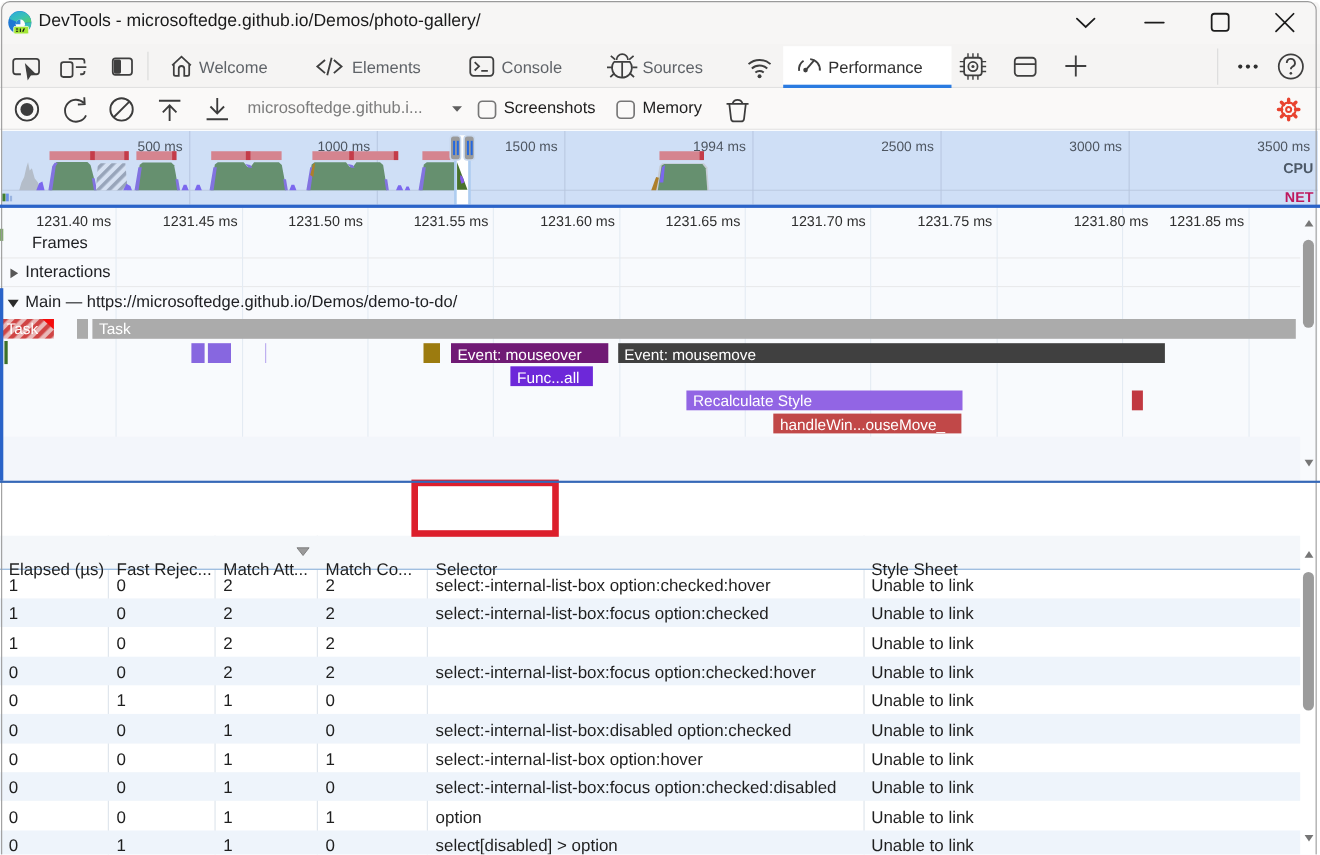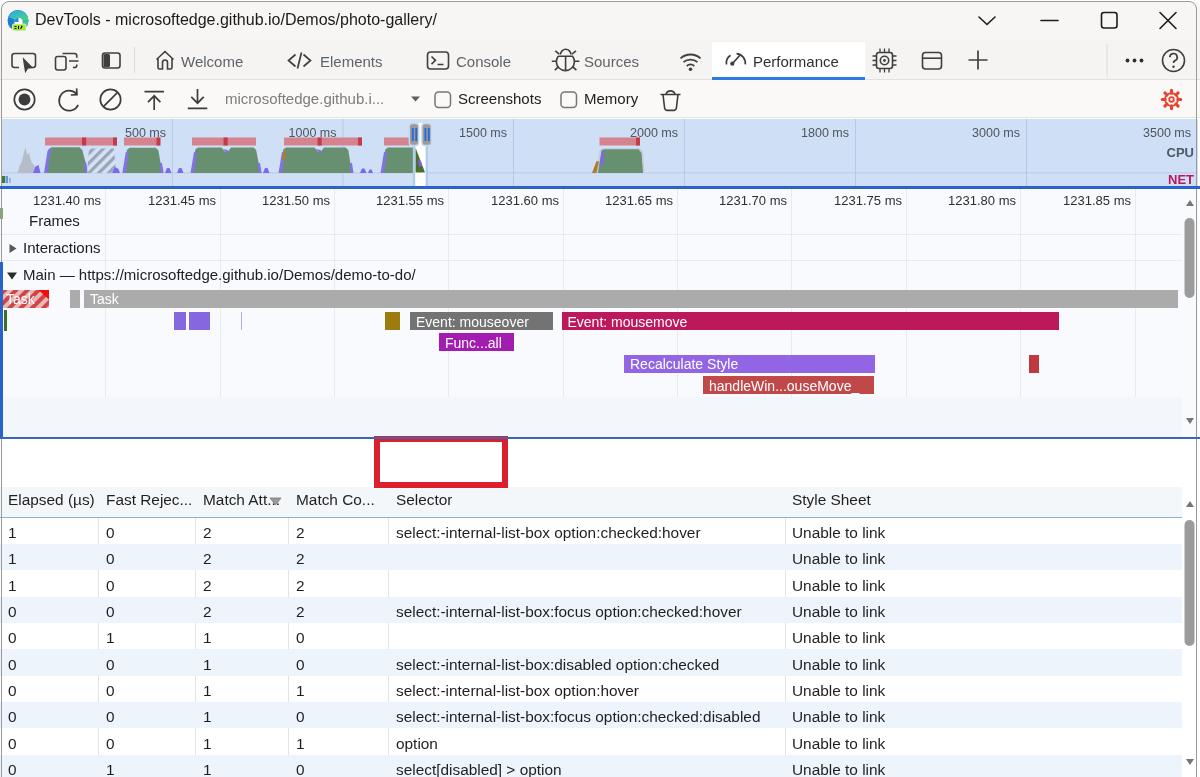"2000 ms" div.abs { text: 2000 -> 1994 }
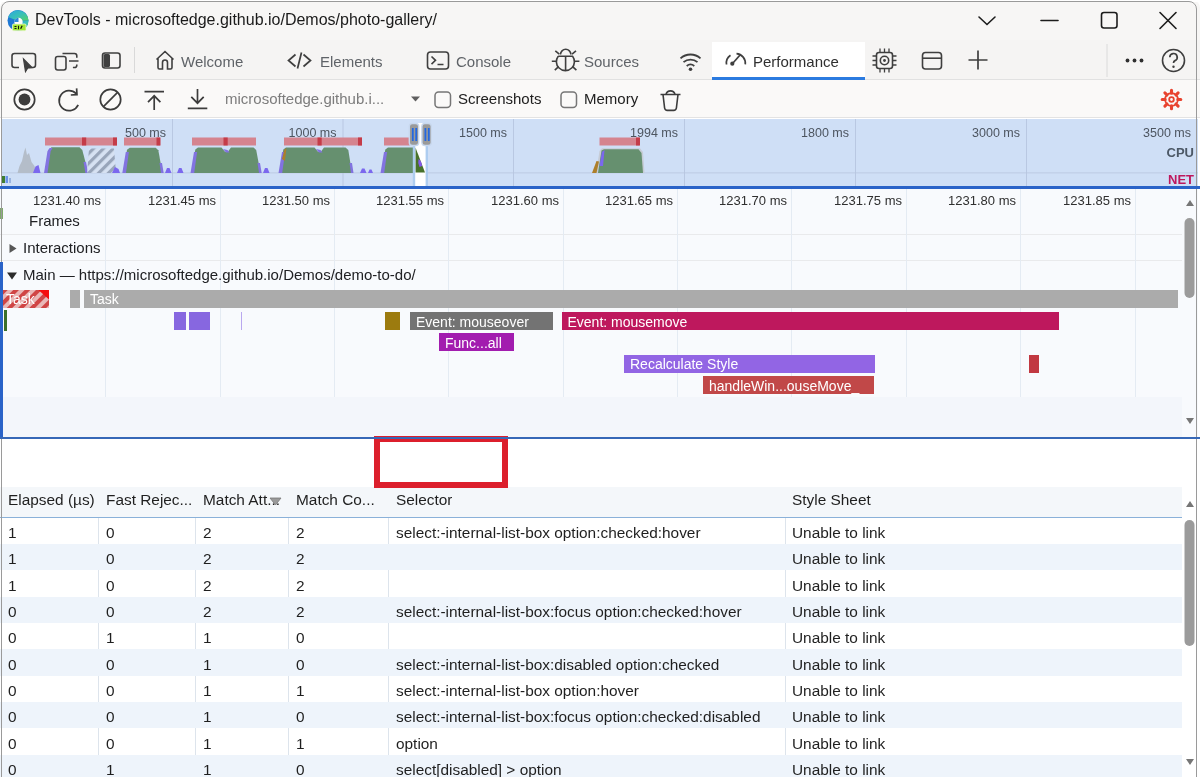"1800 ms" div.abs { text: 1800 -> 2500 }
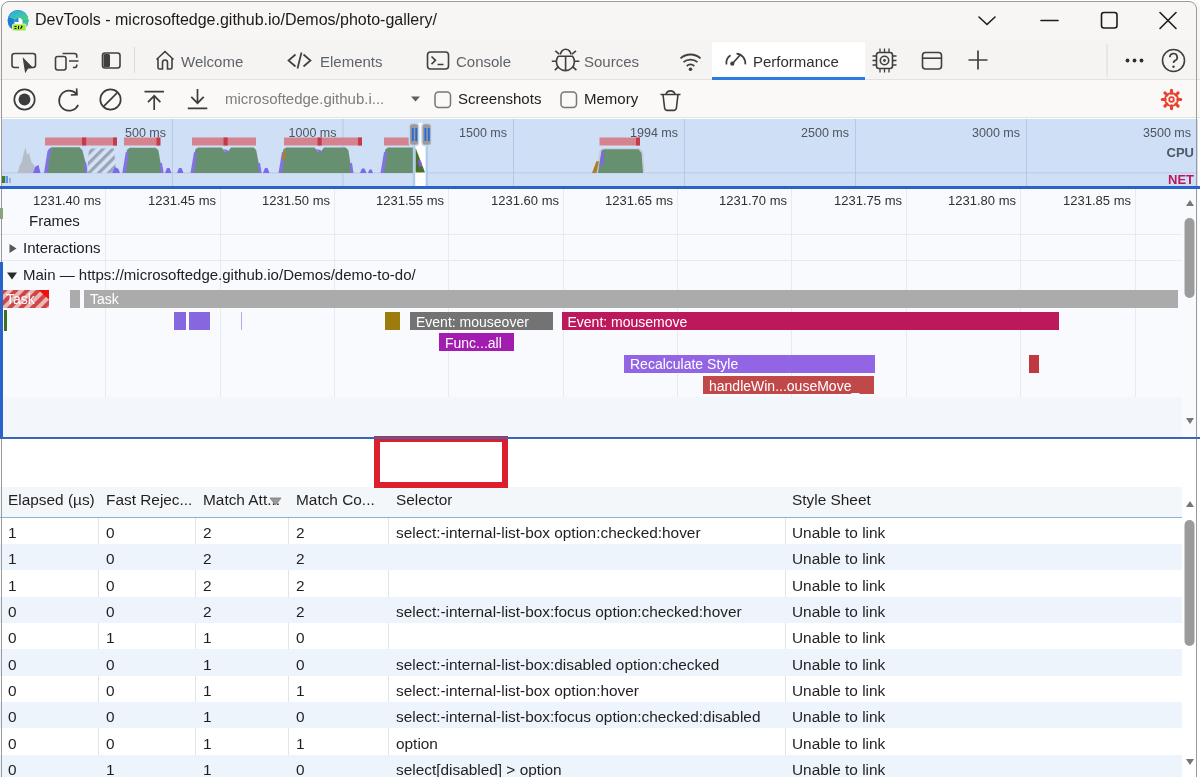"1231.80 ms" div.rlab { left: 936px -> 964px }
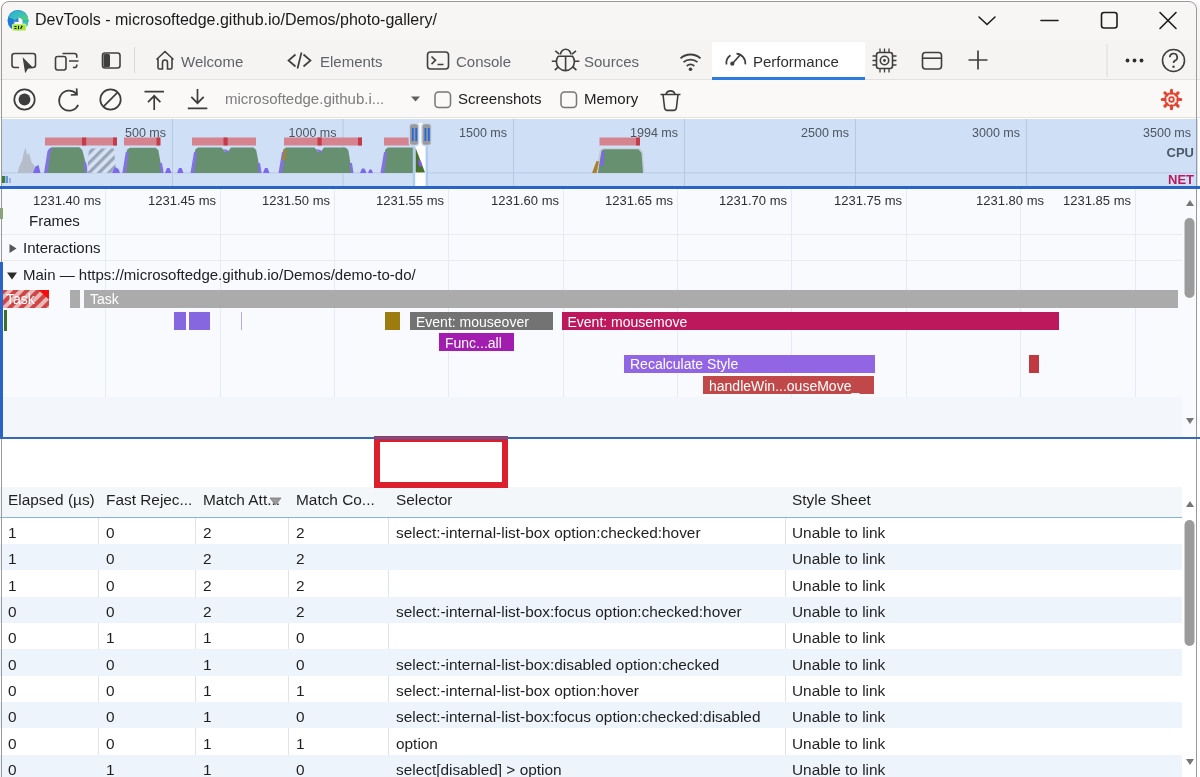"Event: mouseover" div.bar { background: #737373 -> #701a75 }
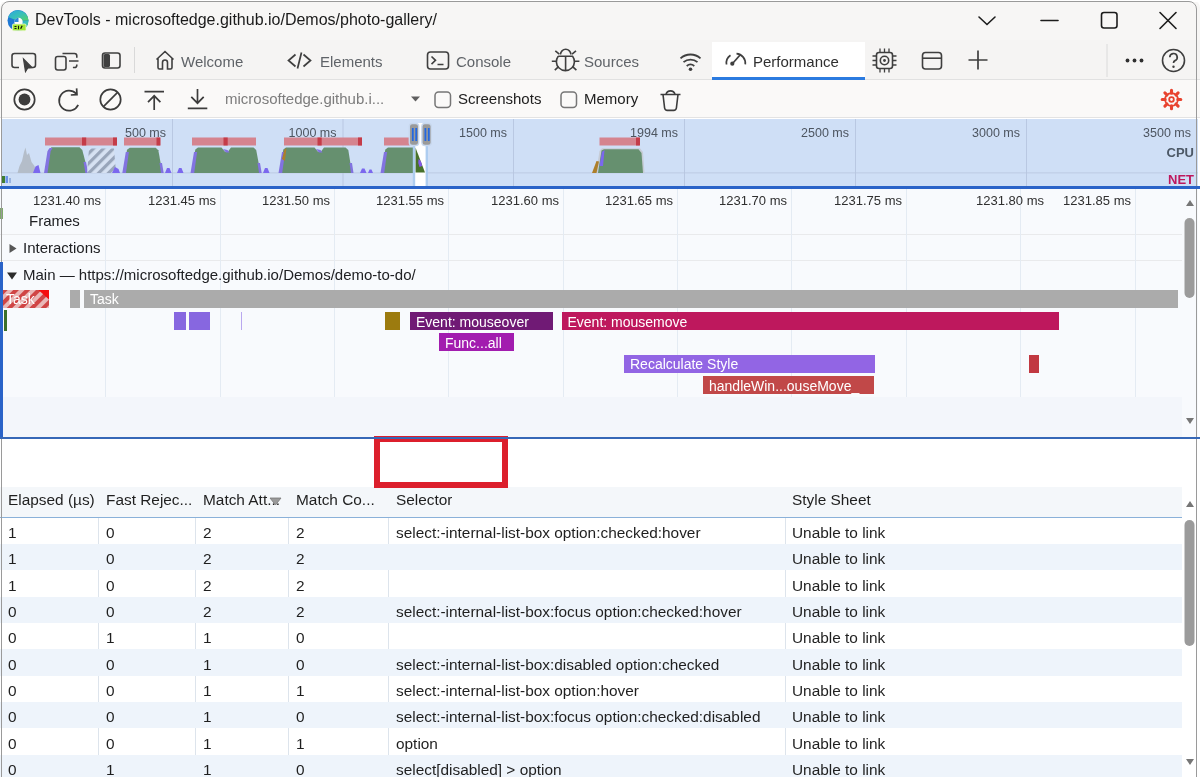"Event: mousemove" div.bar { background: #be185d -> #404040 }
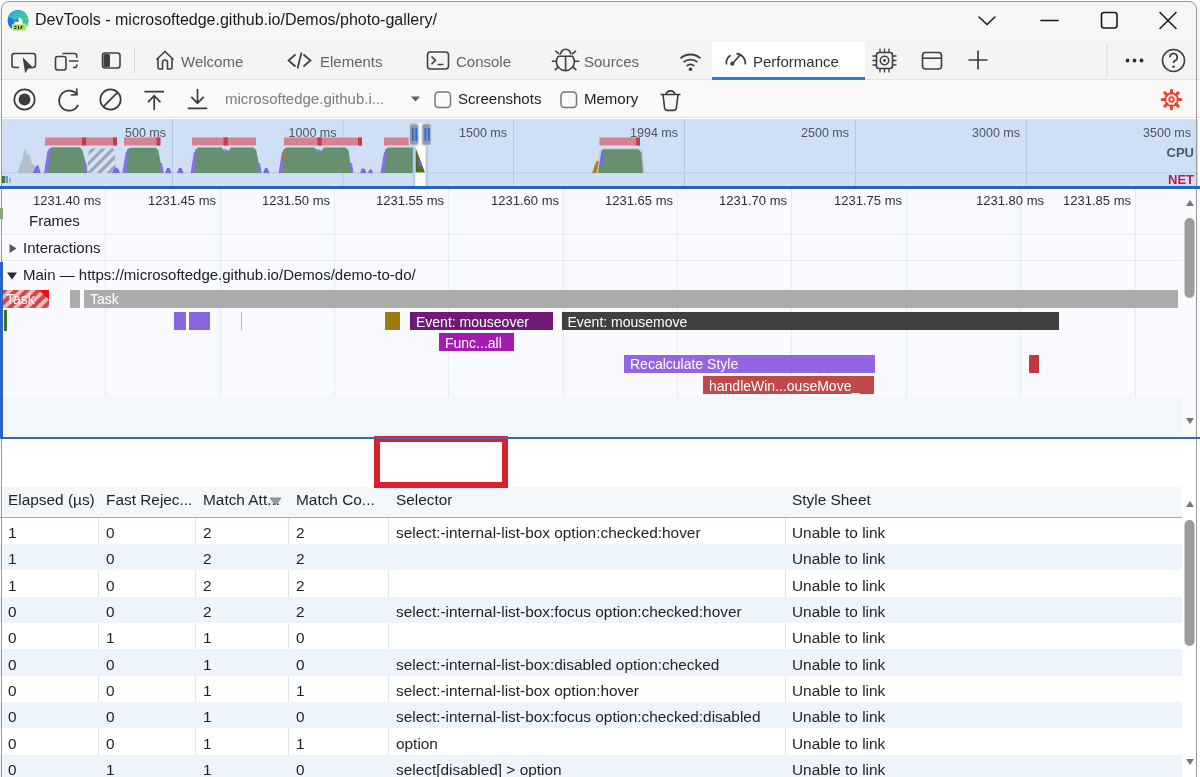"Func...all" div.bar { background: #a21caf -> #6d28d9; left: 439px -> 464px }
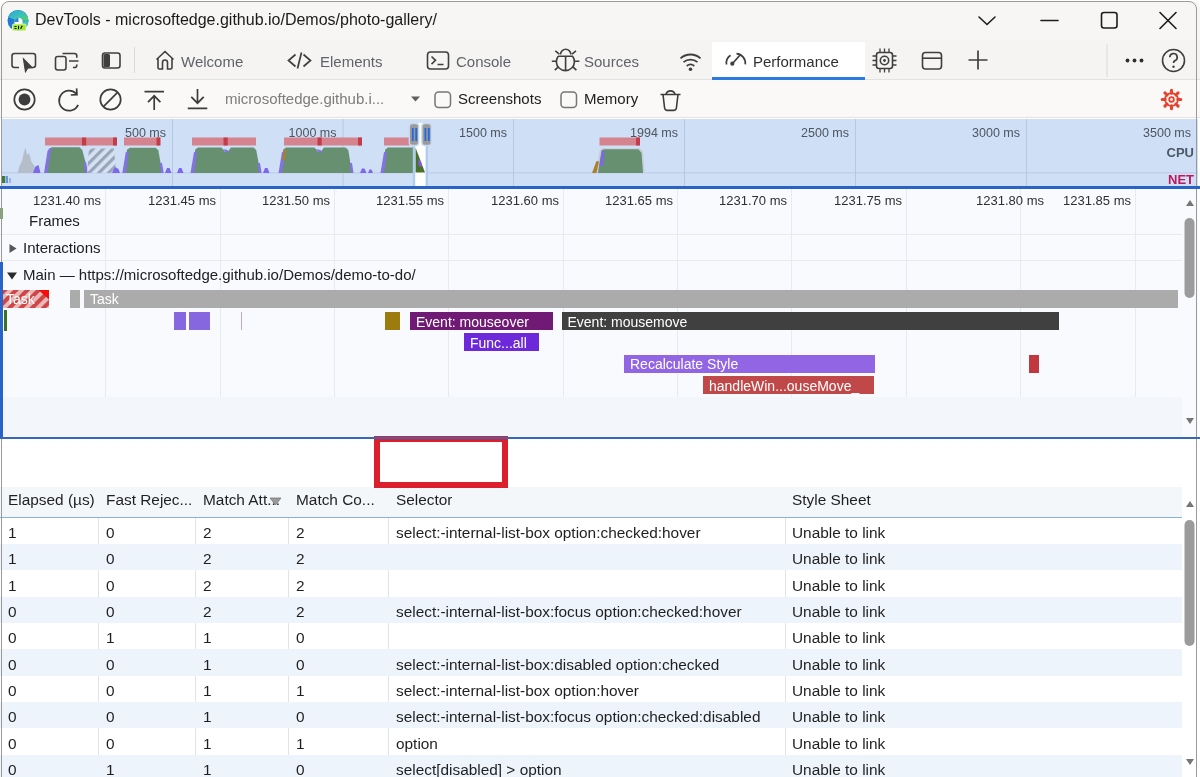"Elapsed (µs)" .th { top: 4px -> 23px }
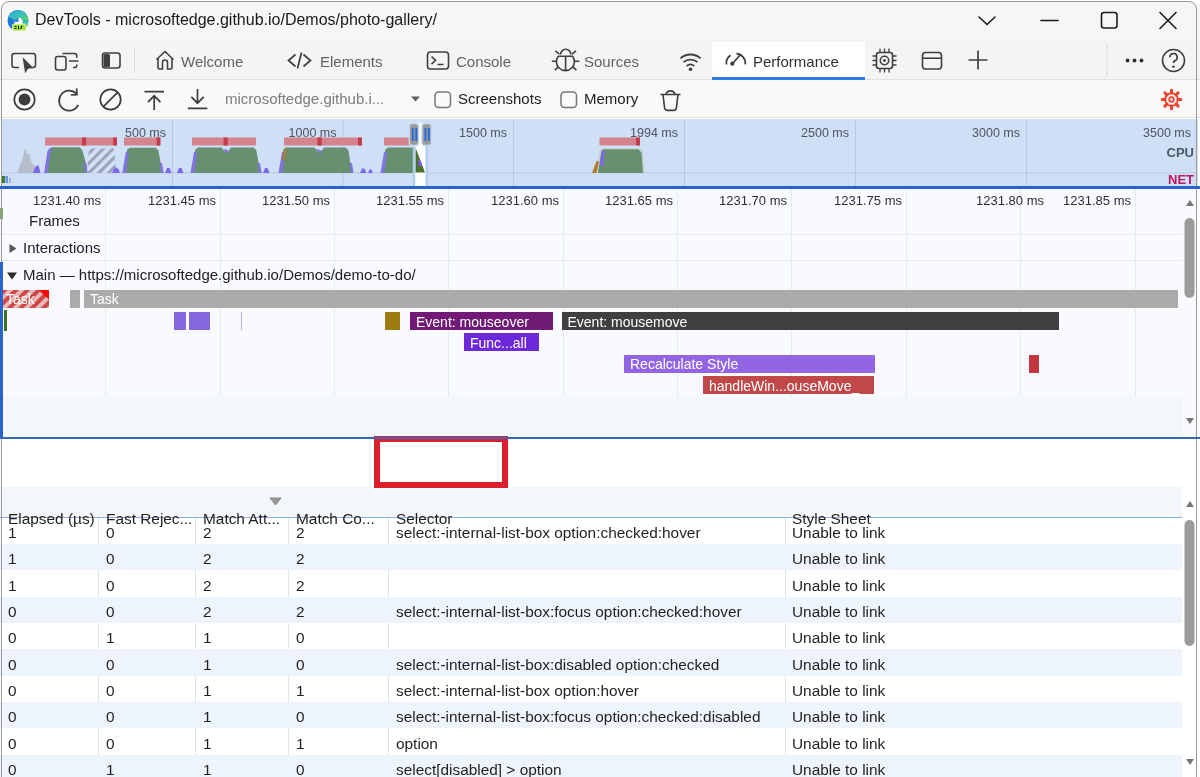"select:-internal-list-box:focus option:checked" div.td { html: none -> <div>select:-internal-list-box:focus option:checked</div> }
